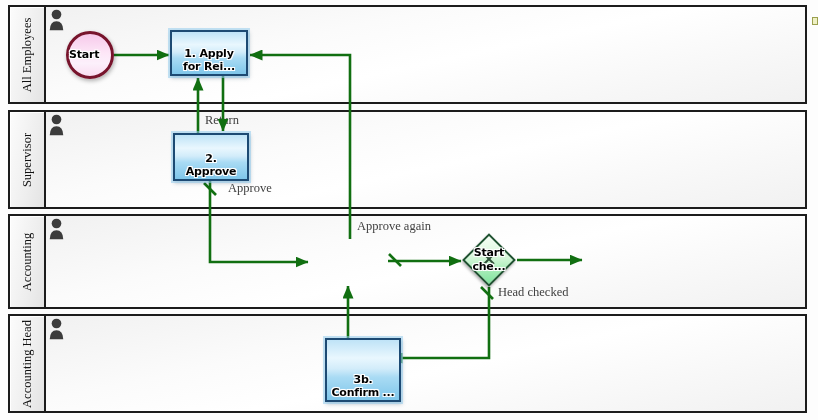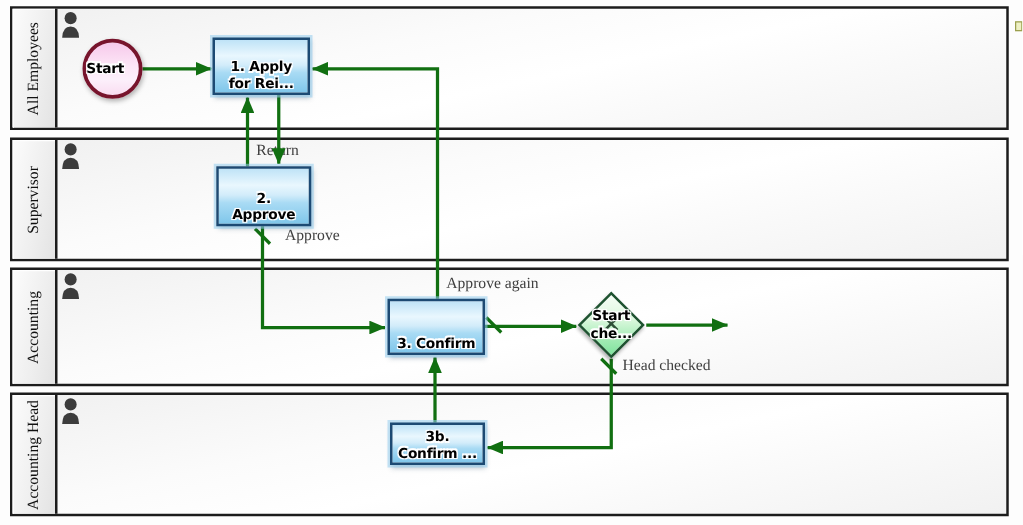"3. Confirm" div.task { html: <div> <span>3. Confirm</span> </div> -> none }
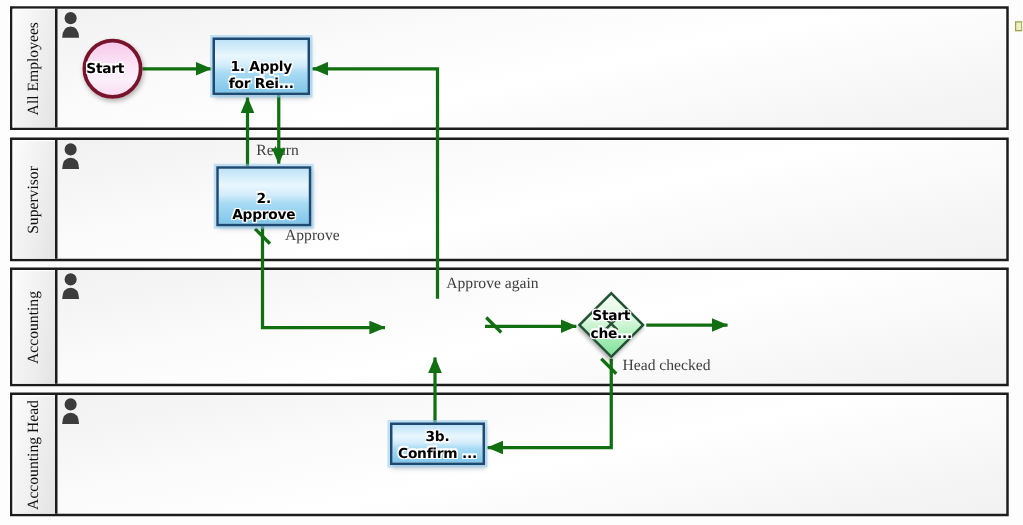"3b." div.task { height: 34px -> 64px; left: 312px -> 325px }
